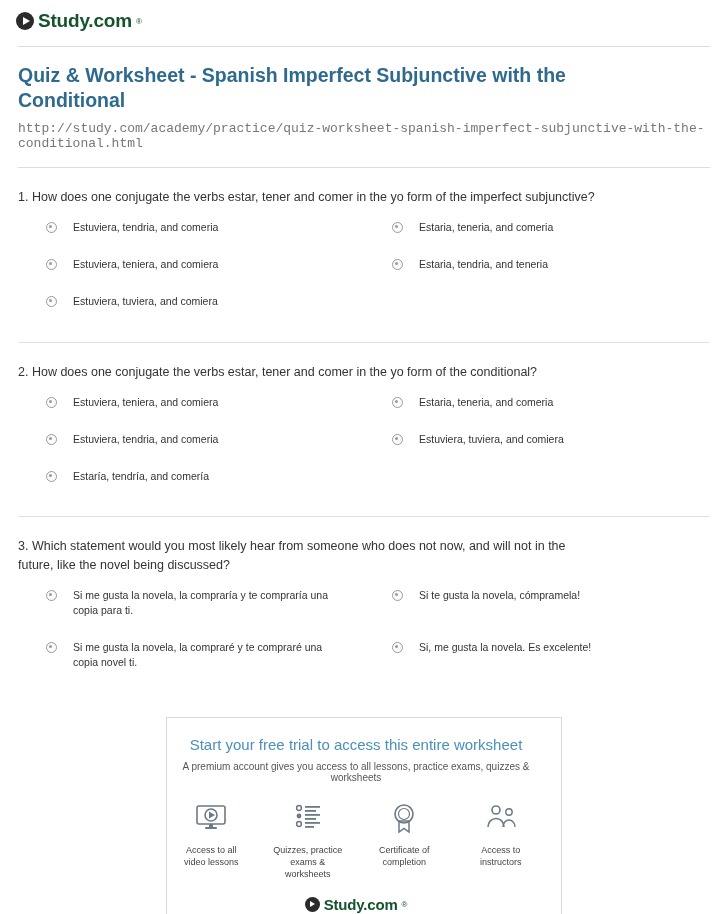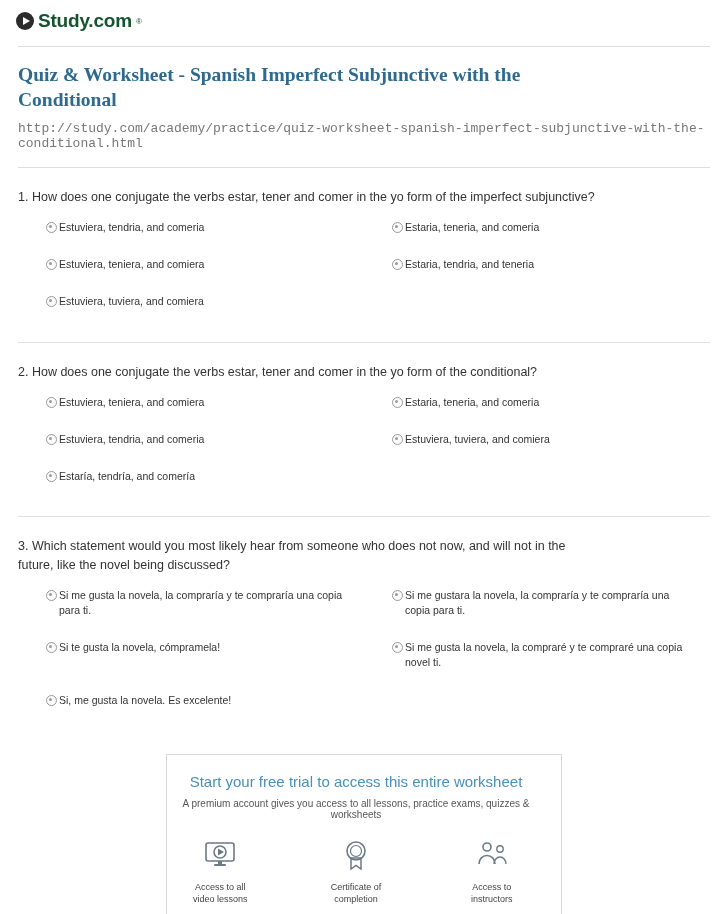"Quiz & Worksheet - Spanish" .doc-title { font-family: Liberation Serif, serif -> none }
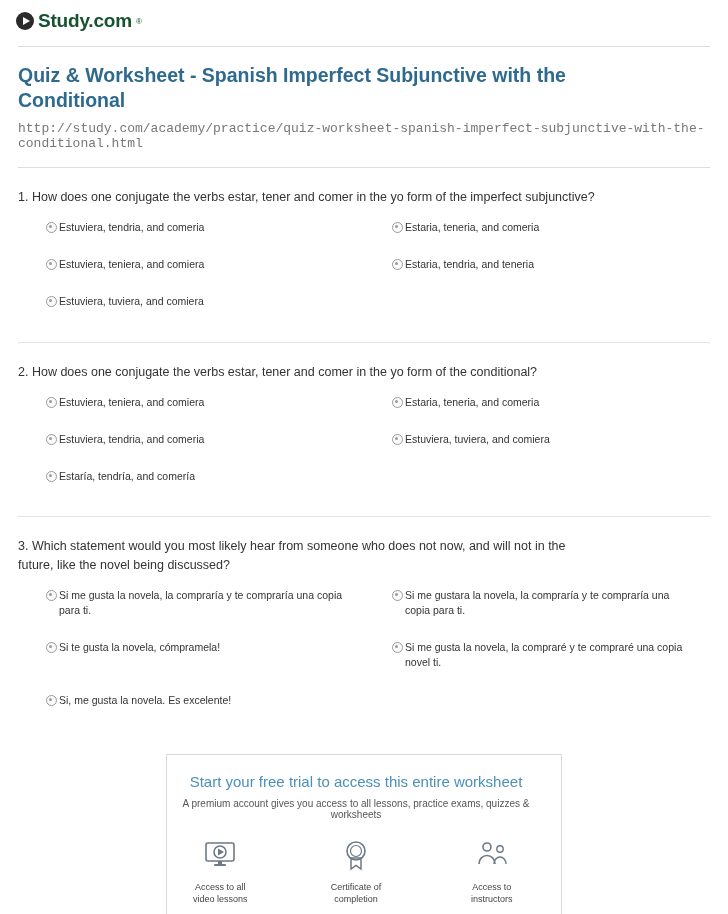"Estuviera, tendria, and comeria" .answer { gap: 2px -> 16px }
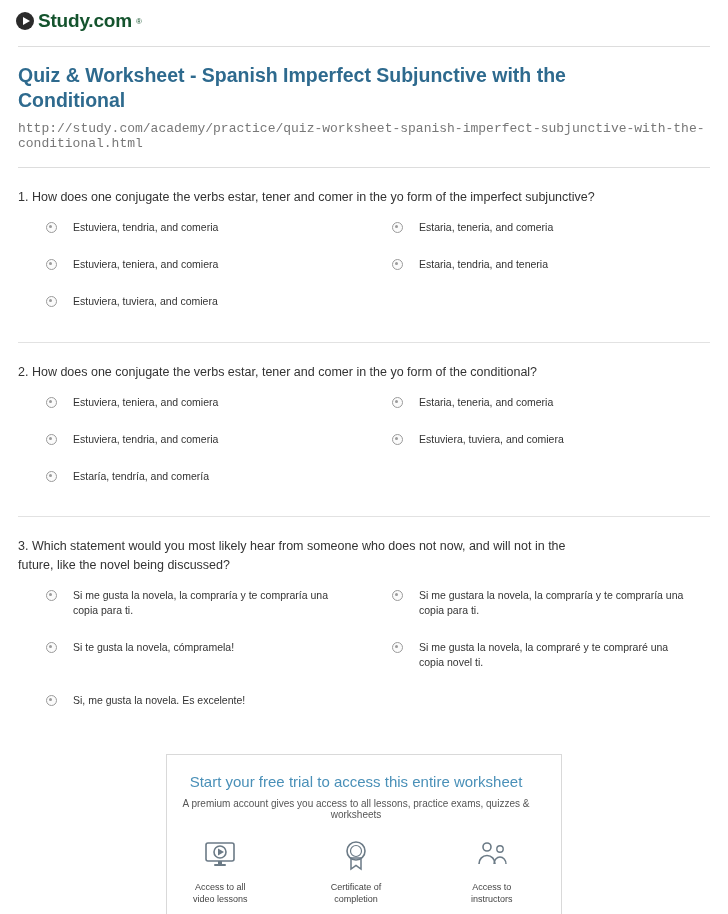"Si me gustara la novela," label.answer { html: <label> <span></span> <span>Si me gustara la novela, la compraría y te compraría una copia para ti.</span> </label> -> none }
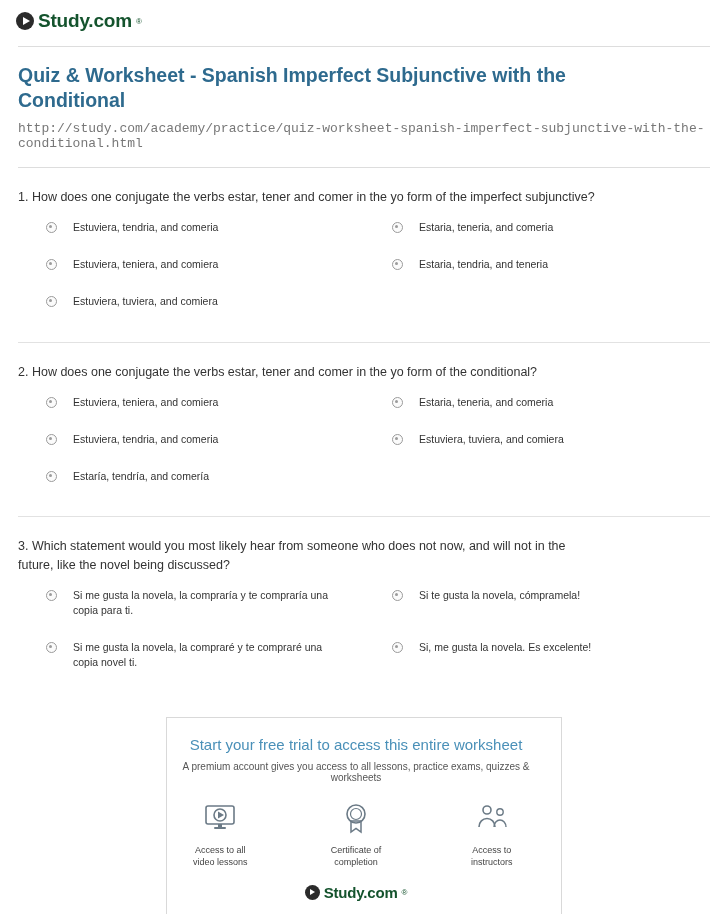"Access to all" .promo-features { gap: none -> 24px; justify-content: space-between -> none }
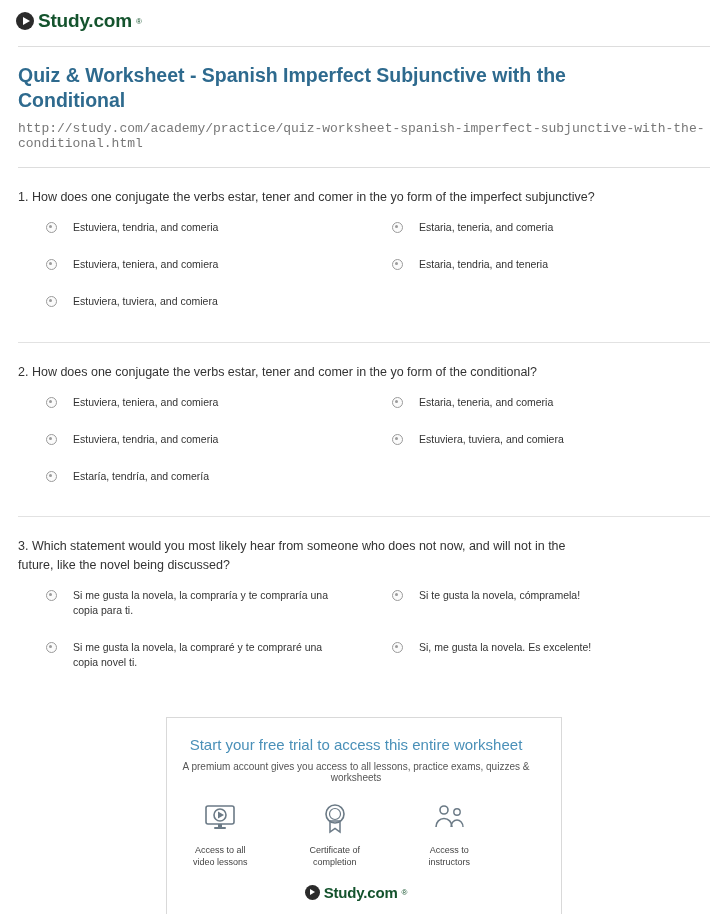"Quizzes, practice" div.feature { html: none -> <div> <div> <svg> <circle></circle> <circle></circle> <circle></circle> <rect></rect> <rect></rect> <rect></rect> <rect></rect> <rect></rect> <rect></rect> </svg> </div> <div>Quizzes, practice exams &amp; worksheets</div> </div> }
